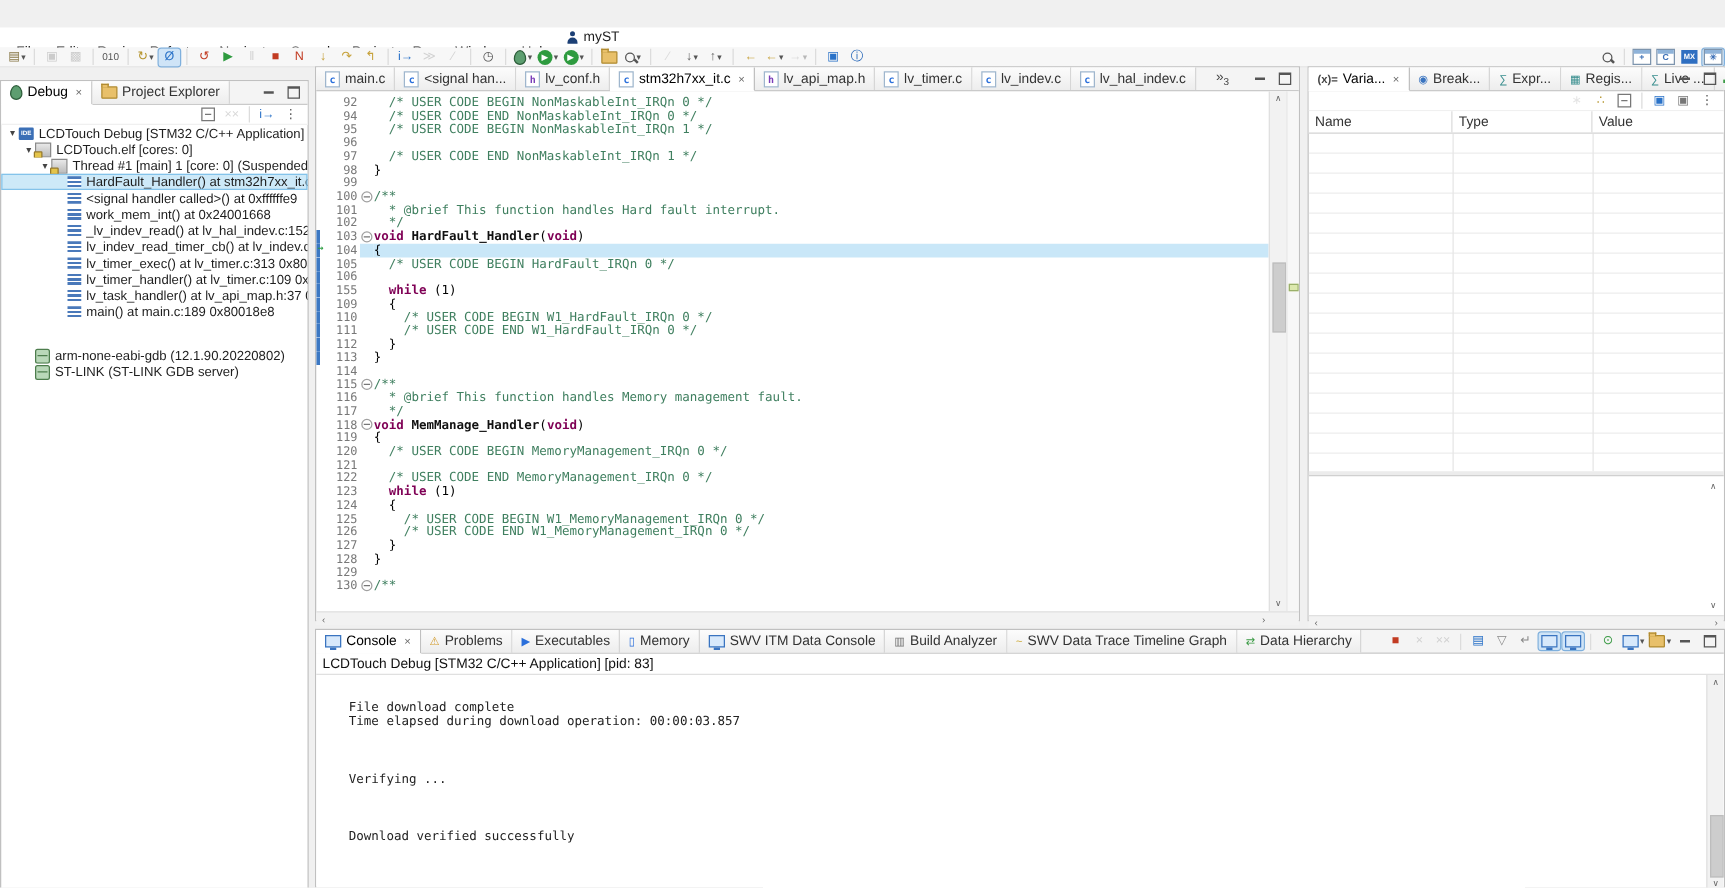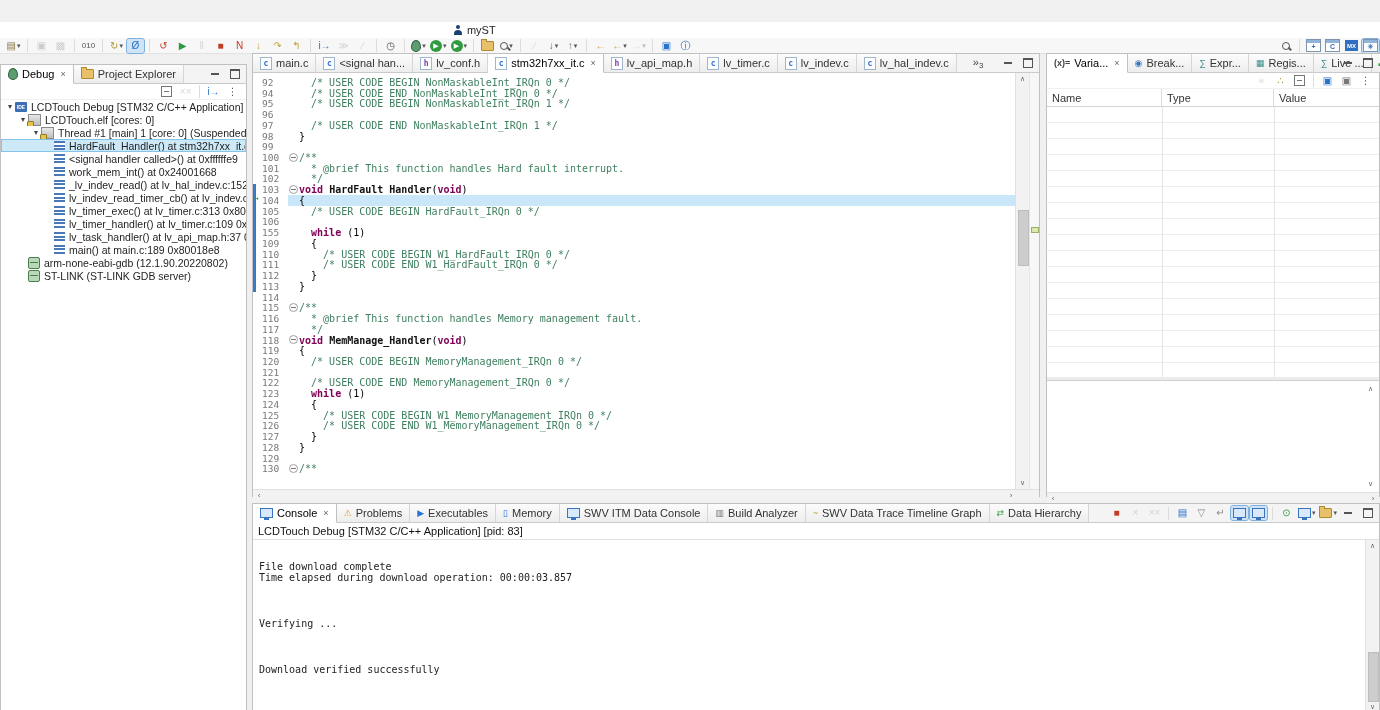"92" .lnum { text-align: none -> right }
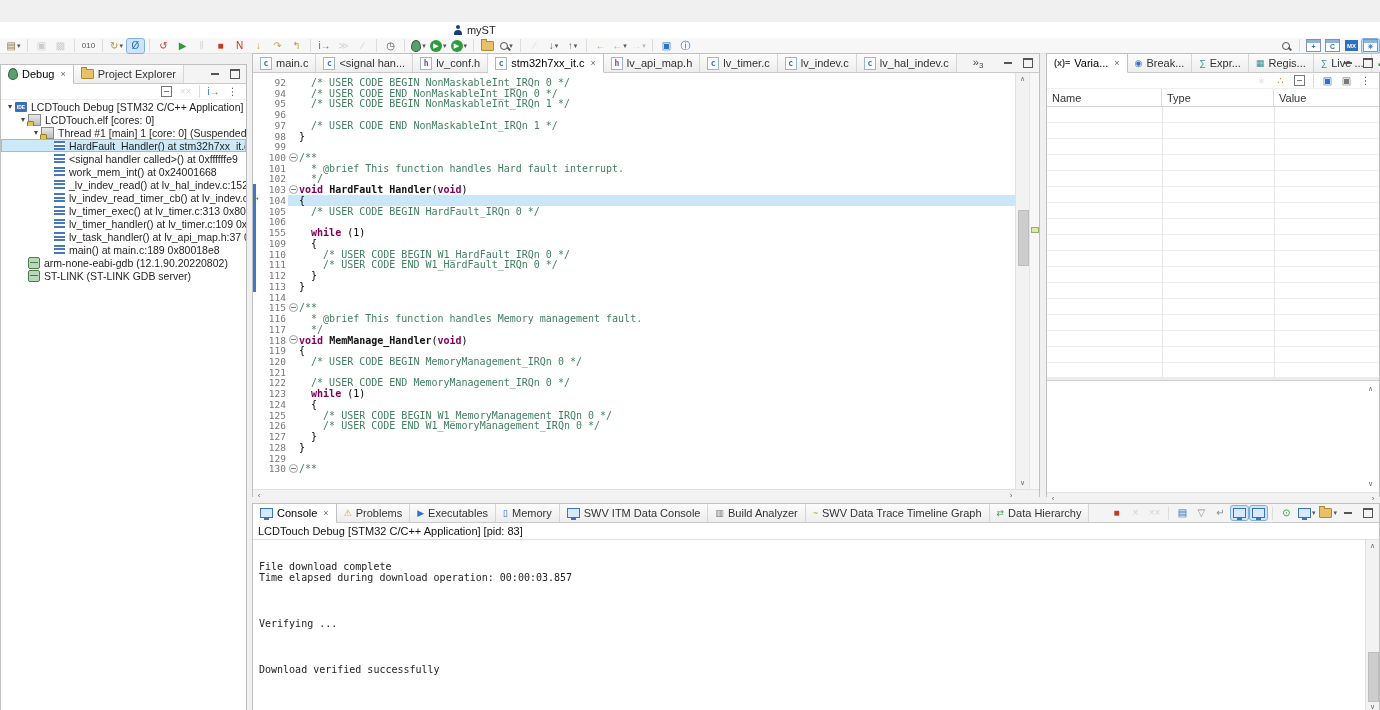"arm-none-eabi-gdb (12.1.90.20220802)" div.trow { margin-top: none -> 22px }
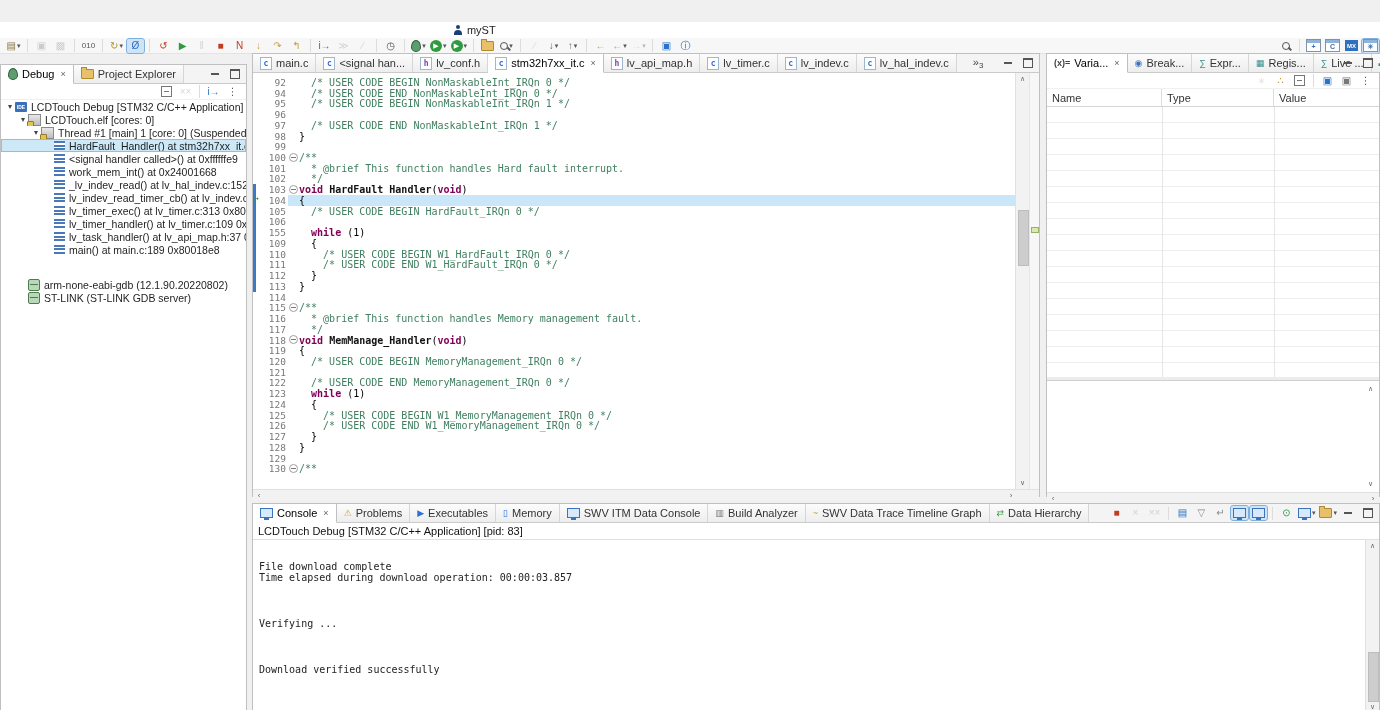"File download complete" .coline { margin-left: none -> 20px }
